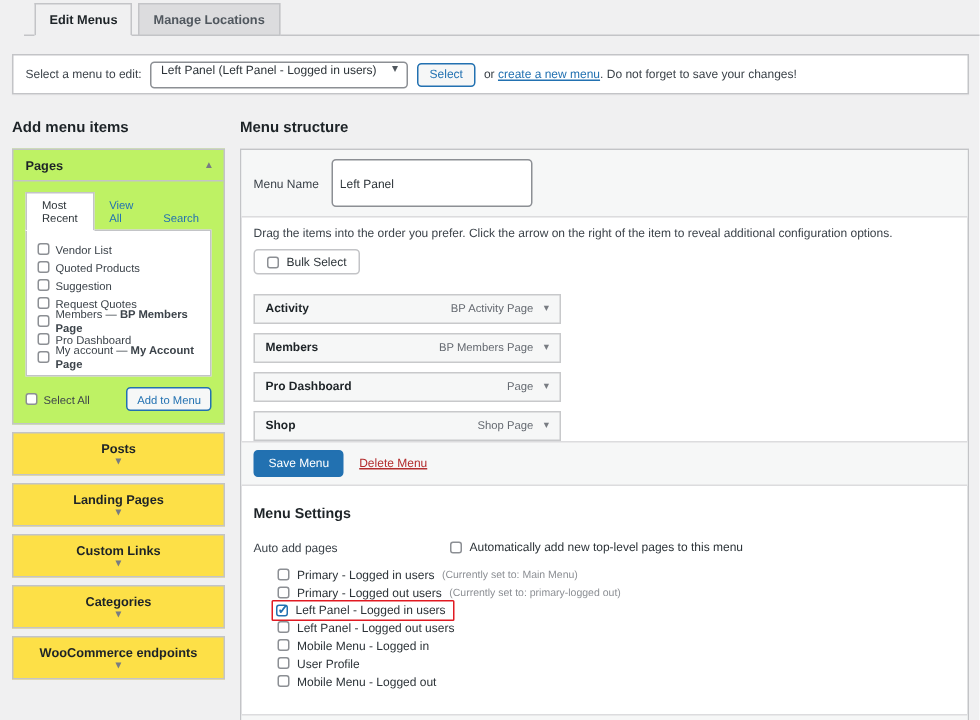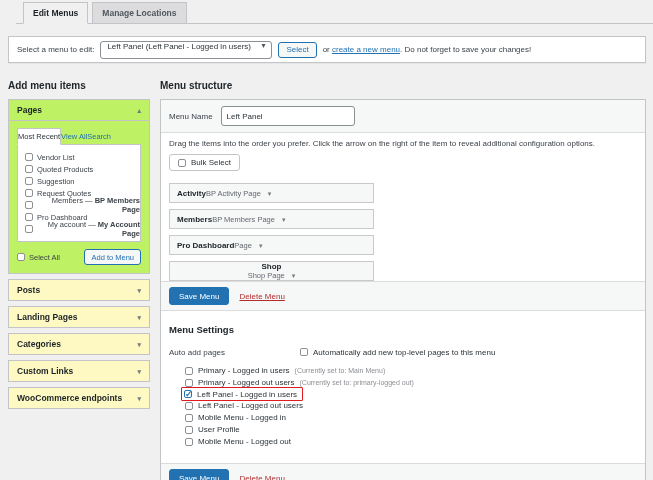"Left Panel" .name-input { height: 20px -> 32px }
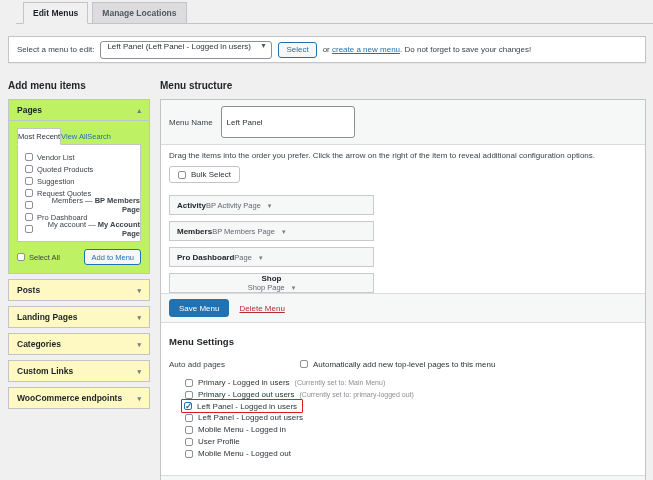"Most Recent" .inner-tab { padding: 3px 0 -> 3px 10px }
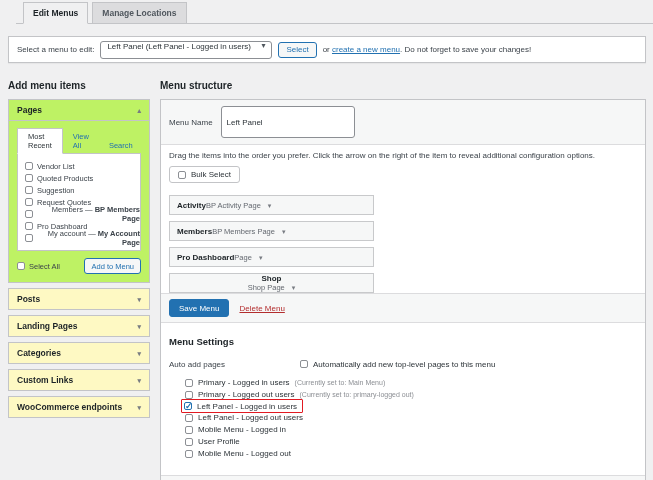"Vendor List" .page-list { text-align: right -> none }
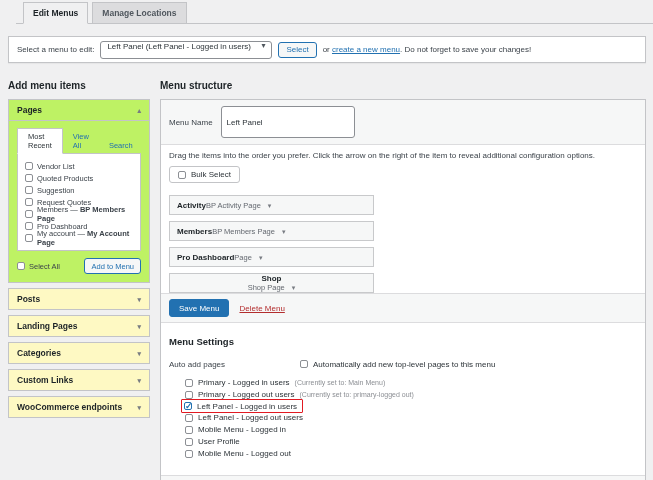"Activity" .menu-item { justify-content: none -> space-between }
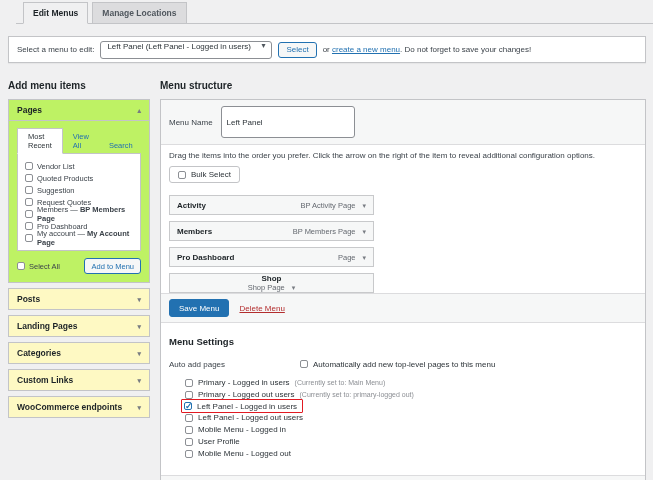"Shop" .menu-item:last-child { flex-direction: column -> none }
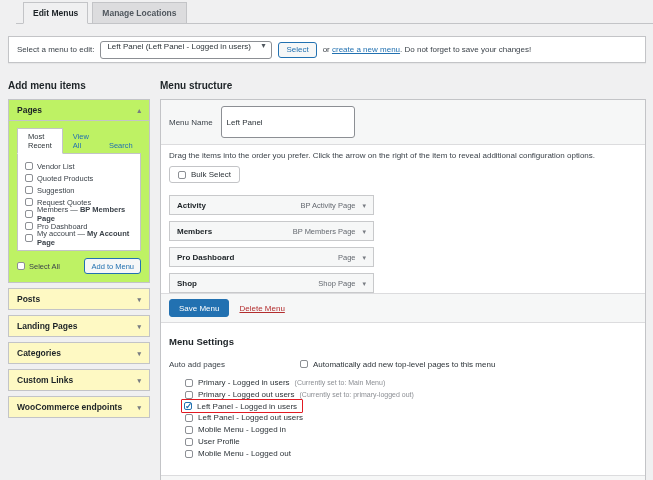"Posts" .accordion { background: #fef9c3 -> #fde047; flex-direction: none -> column }
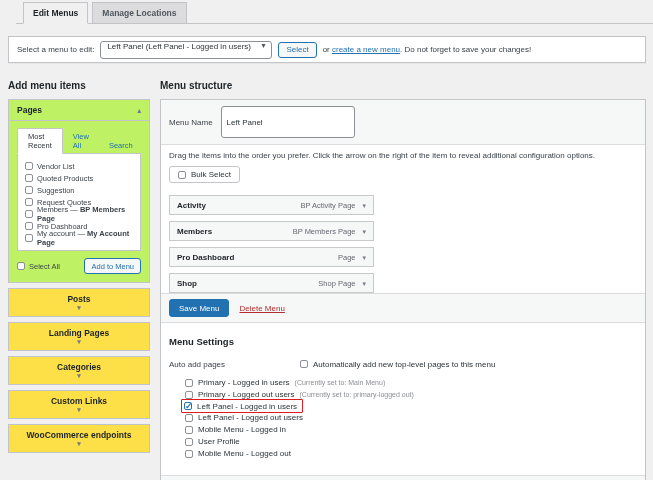"Categories" div.accordion { order: before "Custom Links" -> after "Custom Links" }
